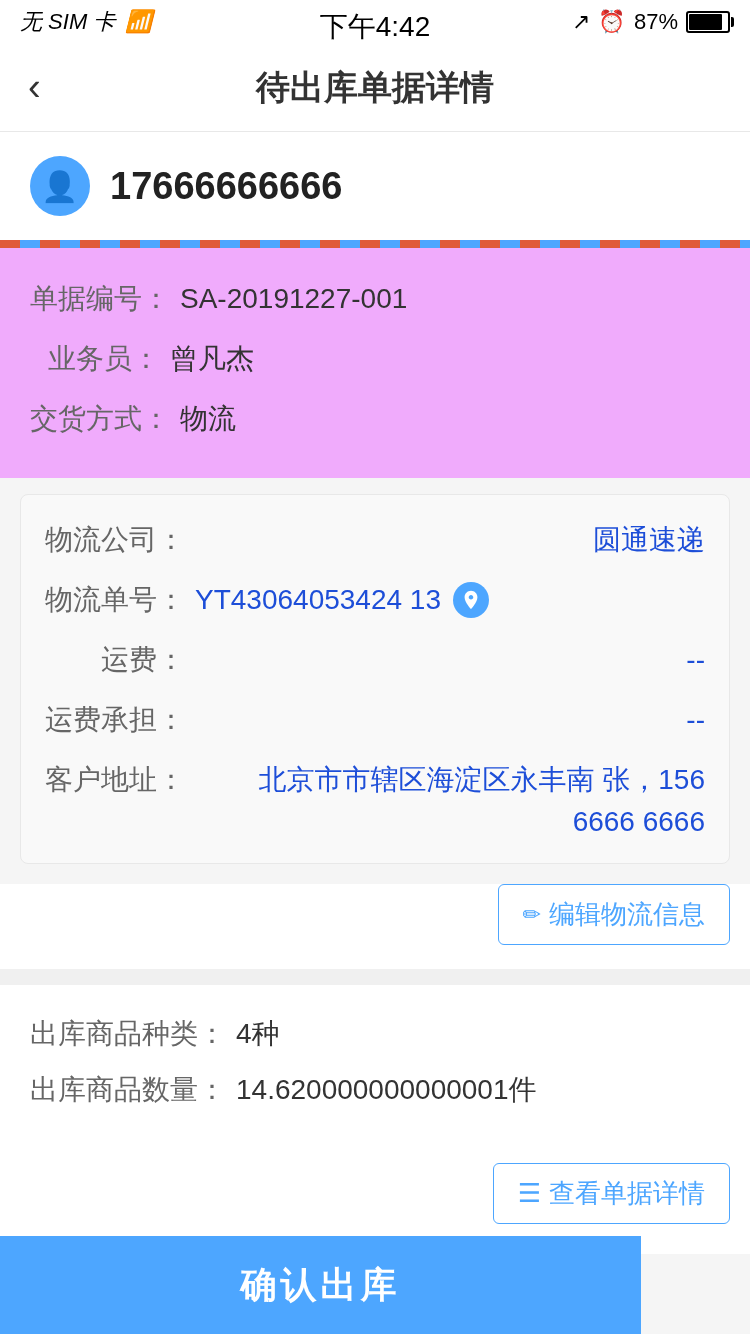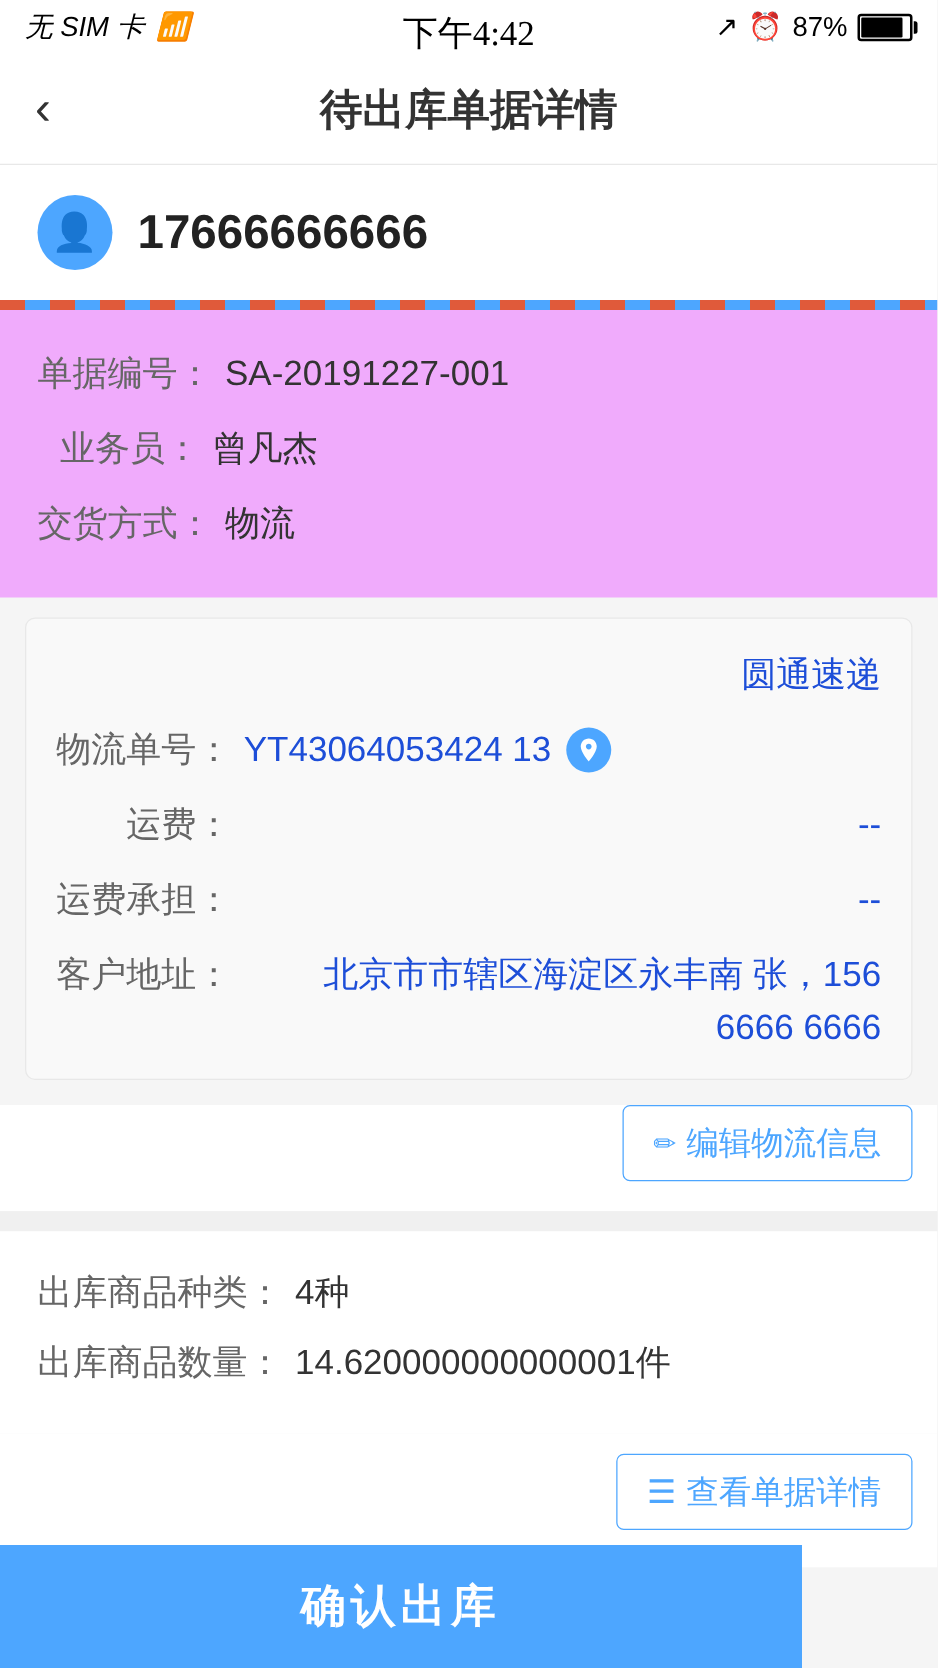"下午4:42" .status-center { font-family: Liberation Serif, serif -> none }
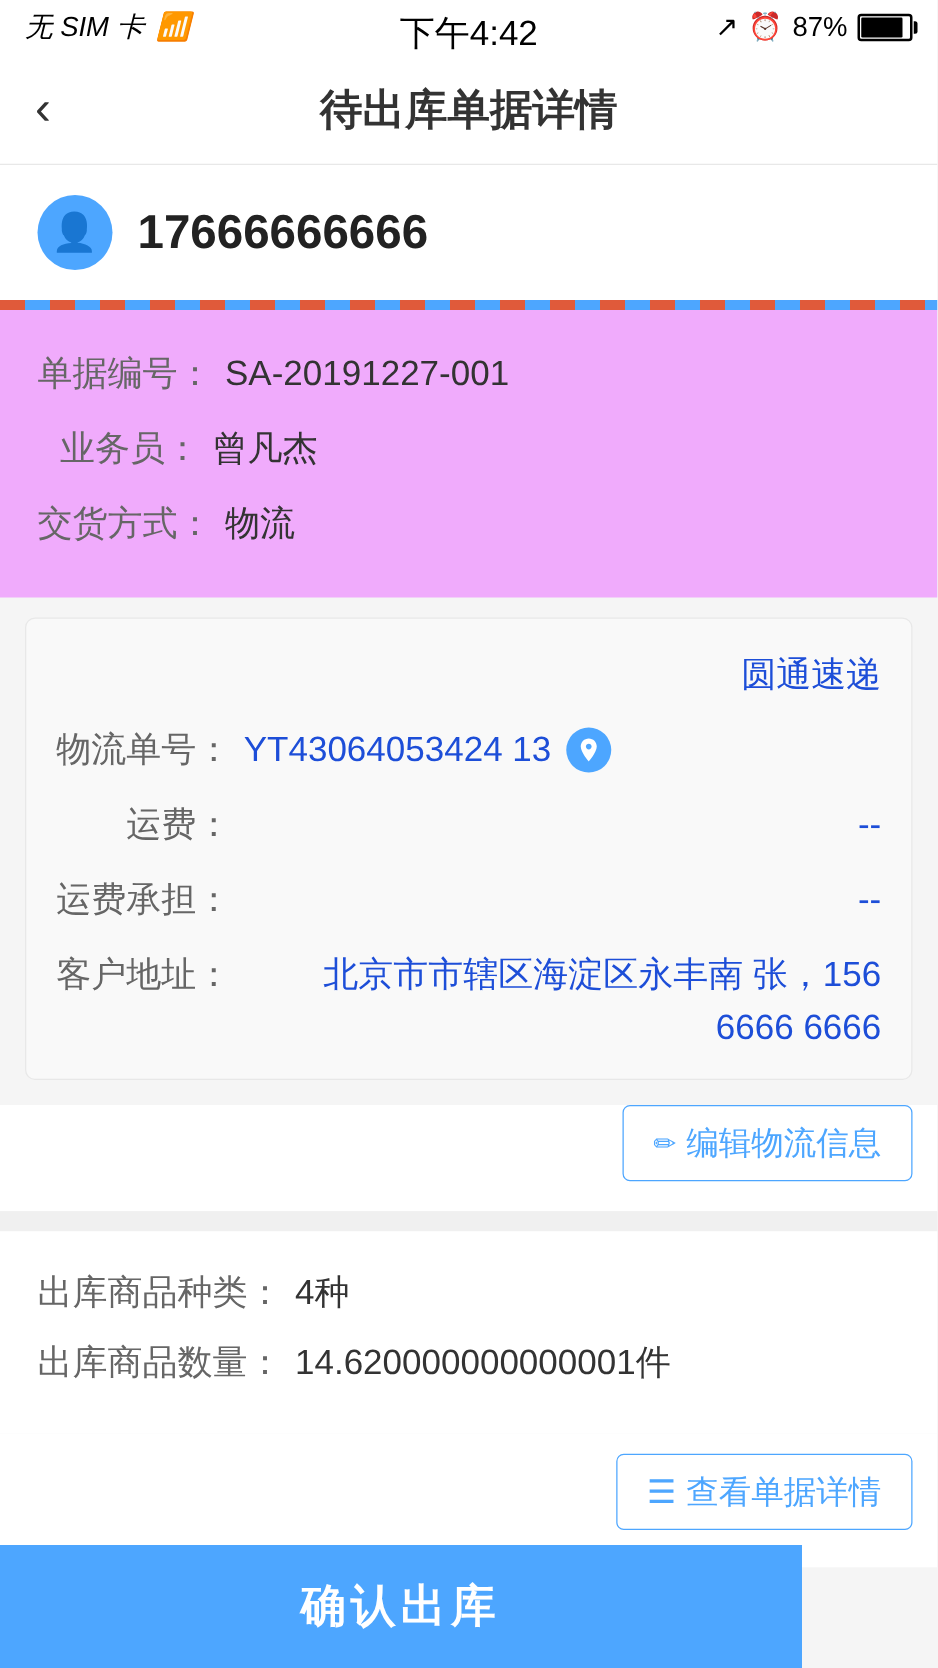"物流公司：" span.logistics-label { html: none -> <span>物流公司：</span> }
